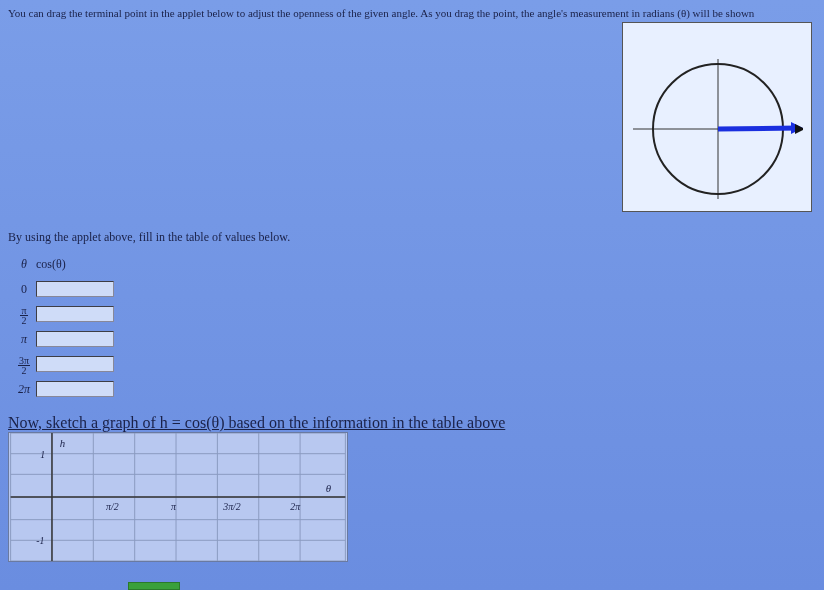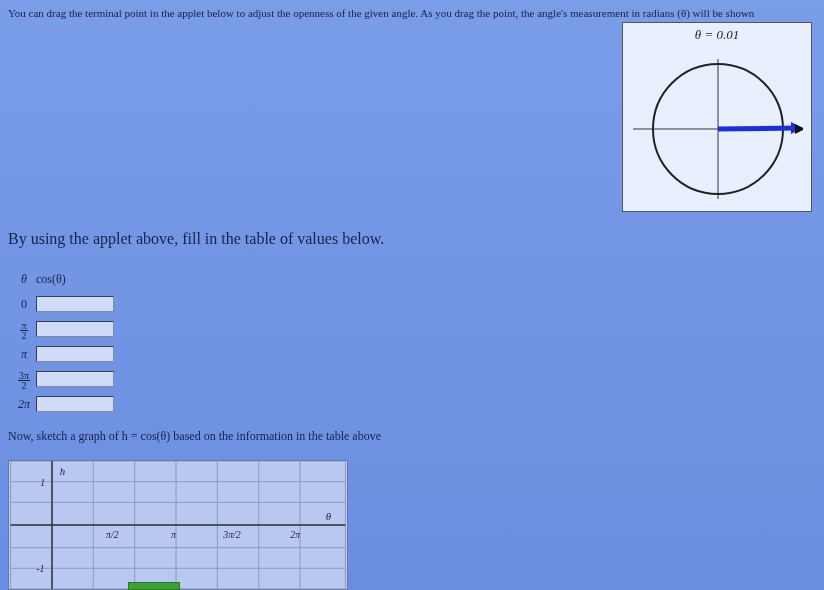"θ = 0.01" div.theta-label { html: <div>θ = 0.01</div> -> none }
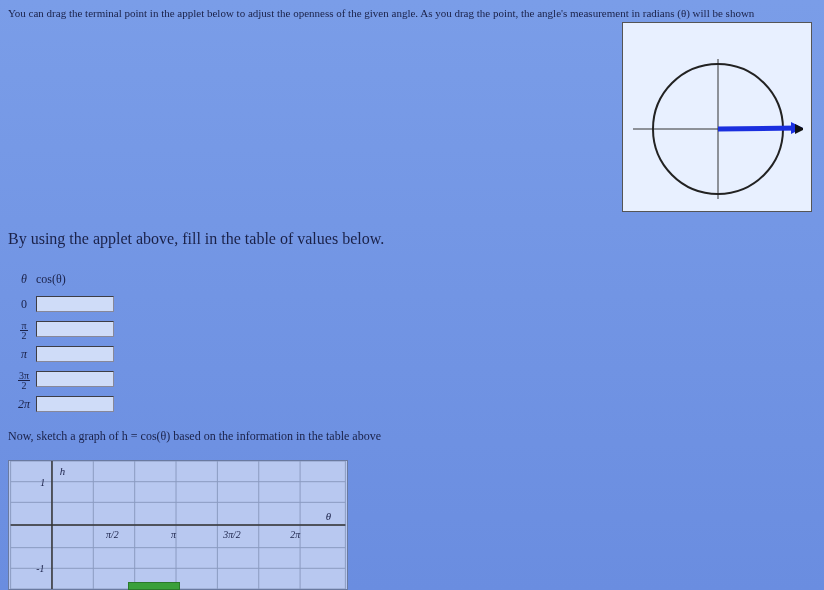"By using the applet above," .section-text { font-size: 16px -> 12px; margin-bottom: 20px -> 8px }
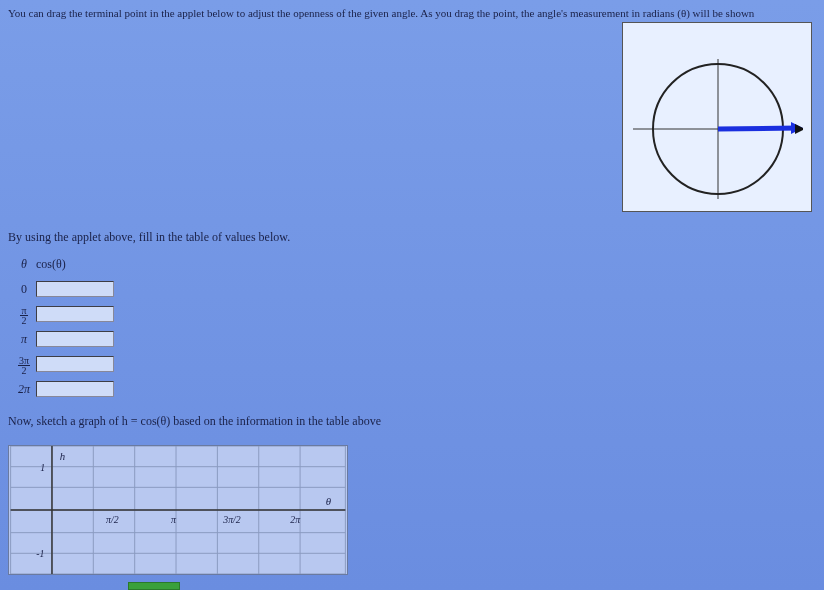"Now, sketch a graph of" .graph-instruction { font-size: 12px -> 16px; margin-bottom: 16px -> 0; text-decoration: none -> underline }
